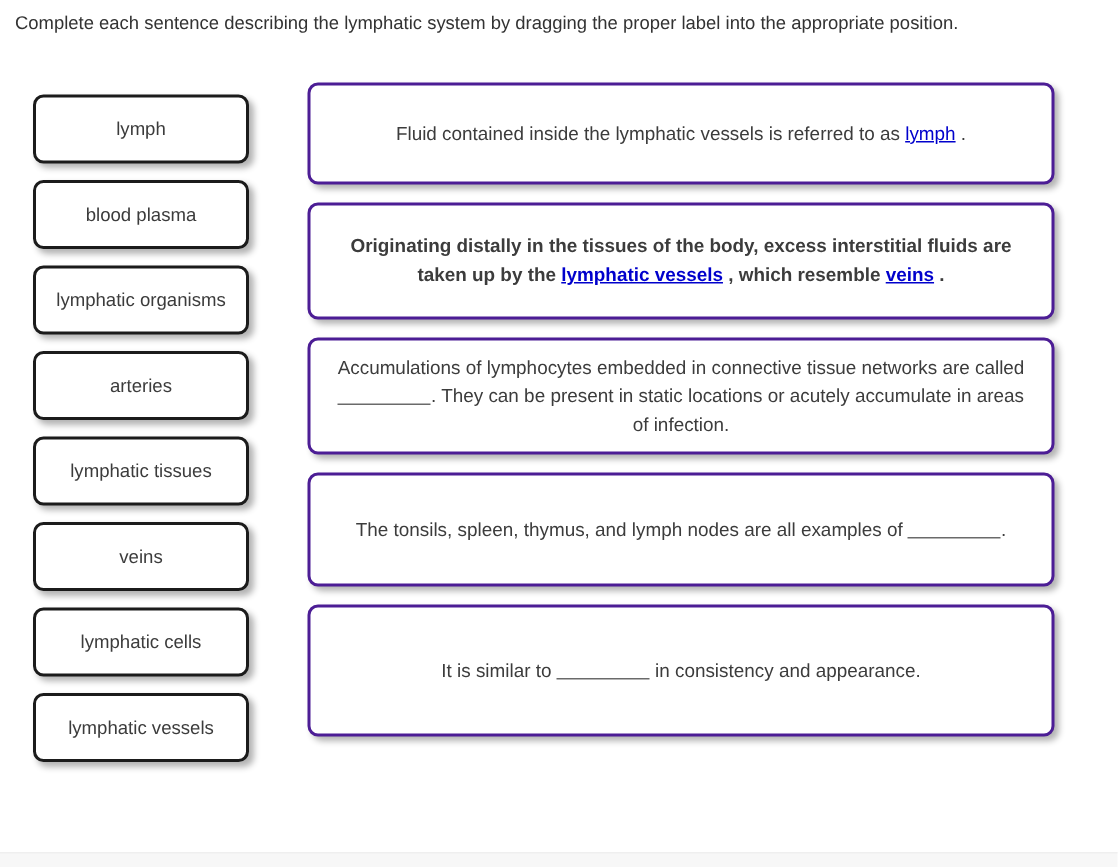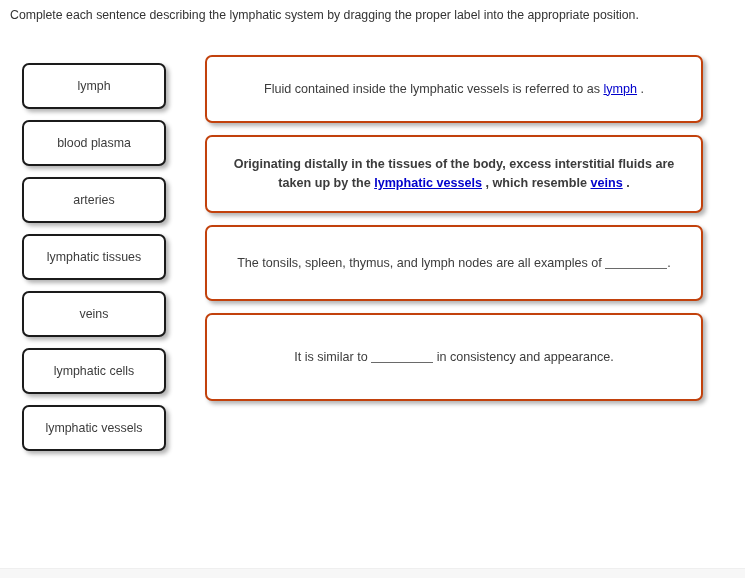"Fluid contained inside the lymphatic" .sentence-box { border: 2px solid #c2410c -> 2px solid #4c1d95 }
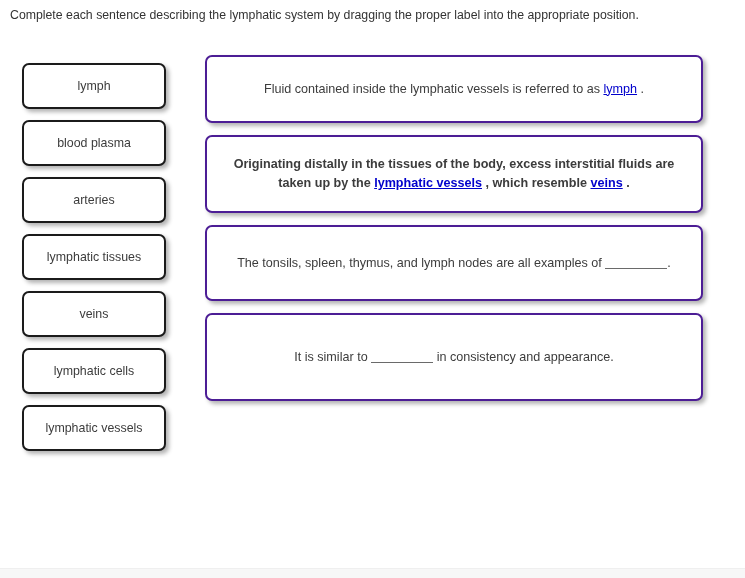"lymphatic organisms" div.drag-label { html: none -> <div> <span>lymphatic organisms</span> </div> }
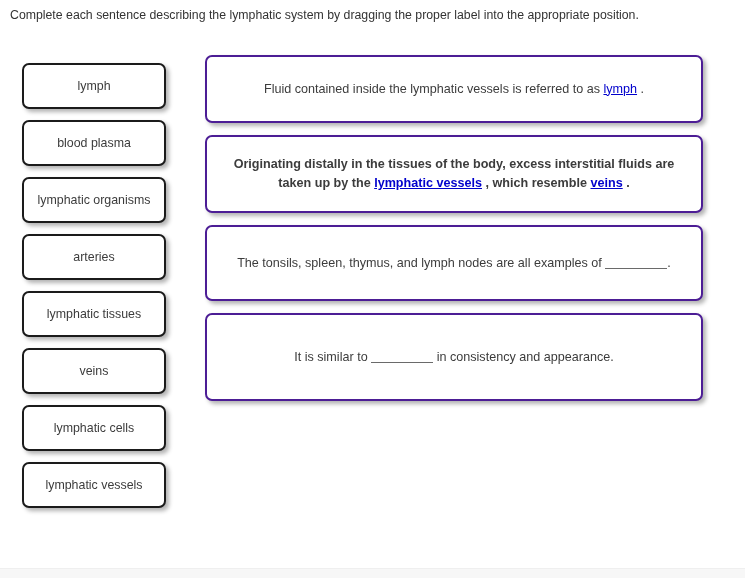"Accumulations of lymphocytes embedded in" div.sentence-box { html: none -> <div> <div> <span>Accumulations of lymphocytes embedded in connective tissue networks are called </span><span></span><span>. They can be present in static locations or acutely accumulate in areas of infection.</span> </div> </div> }
